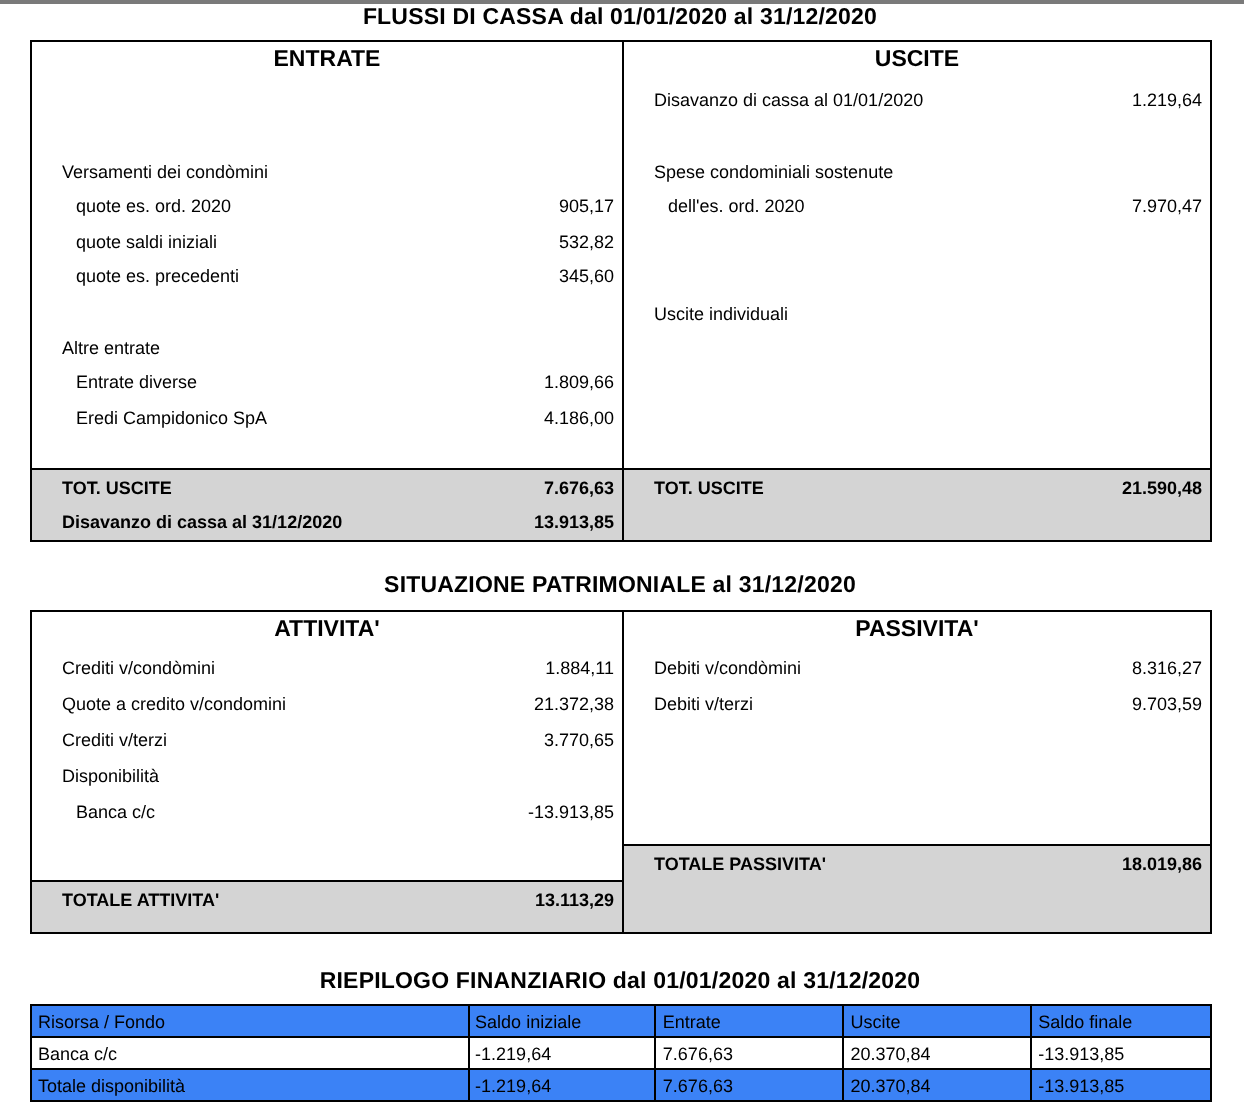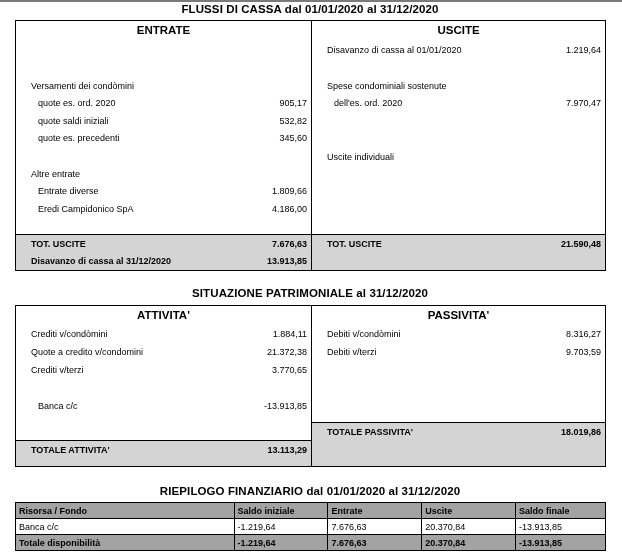"Disponibilità" div.row { html: none -> <div> <span>Disponibilità</span> </div> }
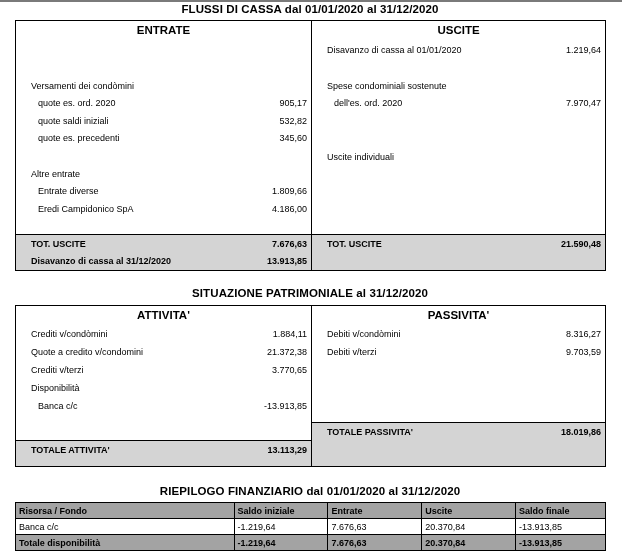"Risorsa / Fondo" table.riep tr.hdr td, table.riep tr.tot td { background: #a3a3a3 -> #3b82f6; font-weight: bold -> normal }
